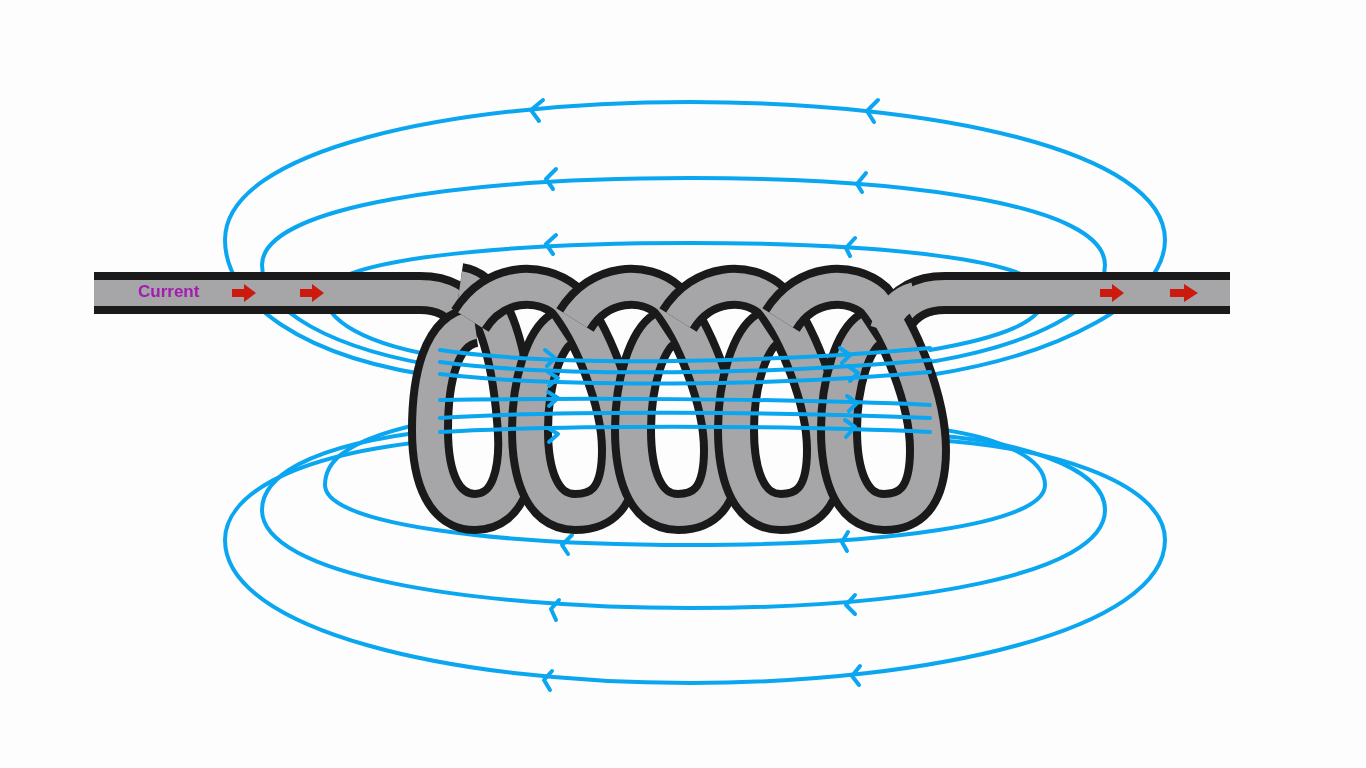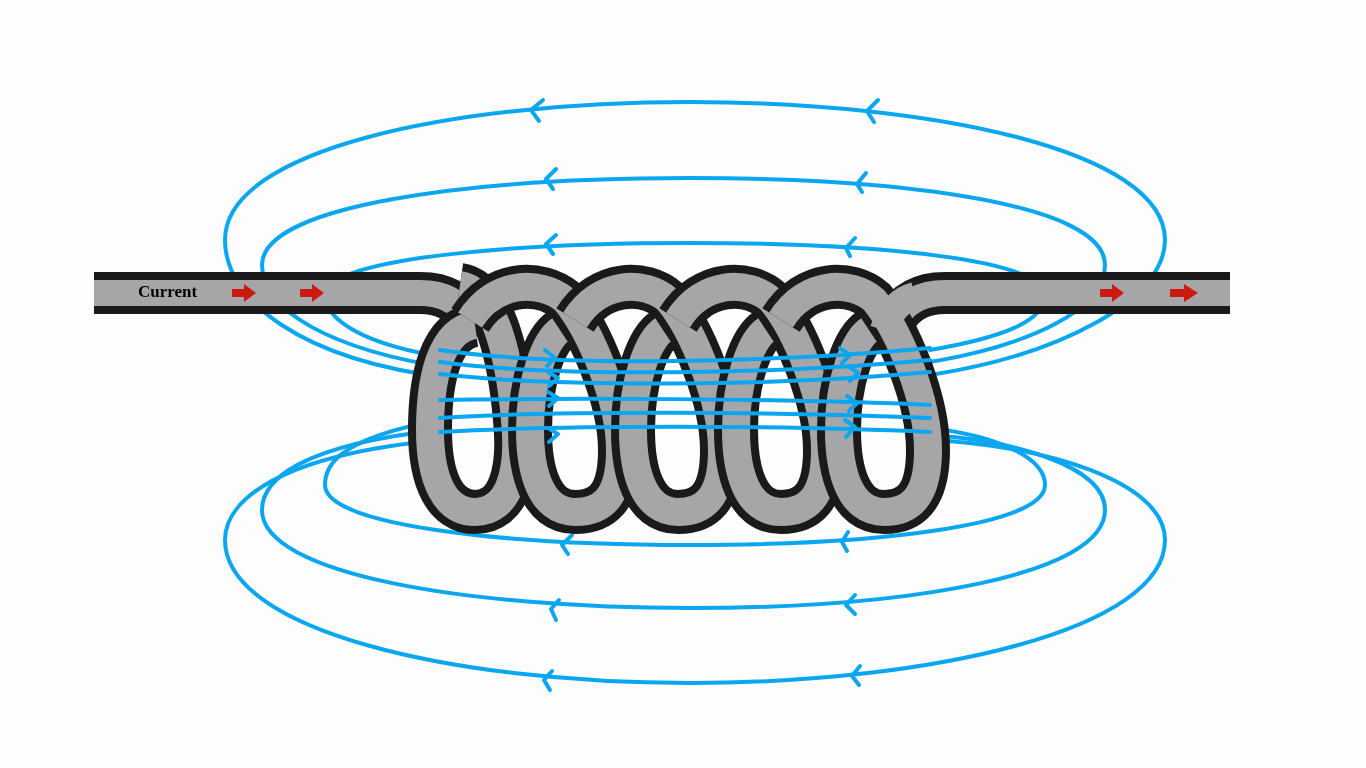"Current" .label-current { color: #000000 -> #a21caf; font-family: Liberation Serif, serif -> Liberation Sans, sans-serif }
